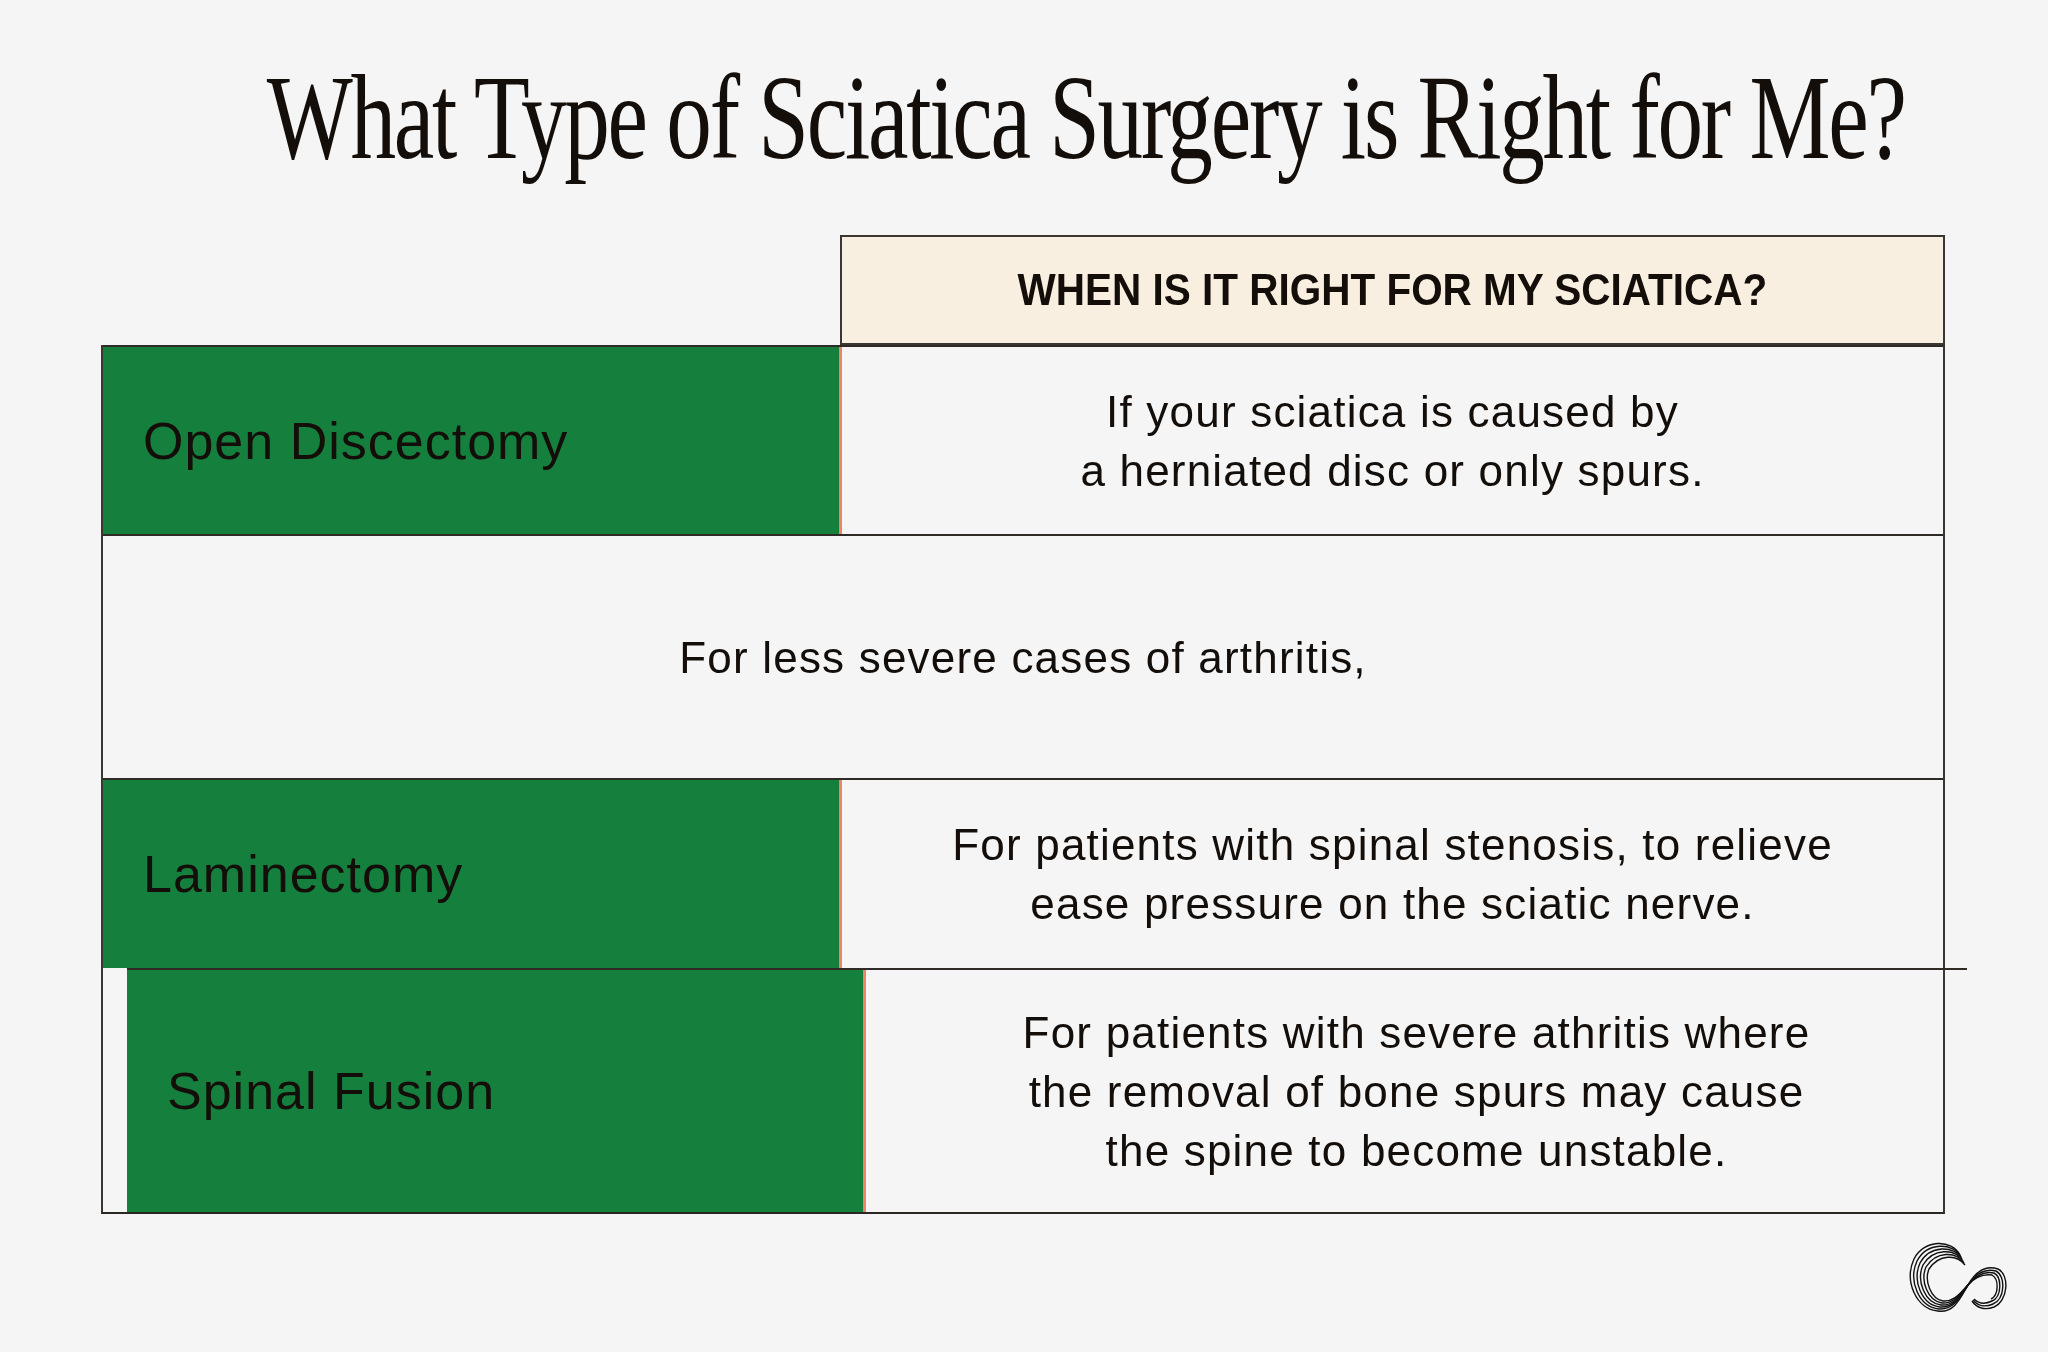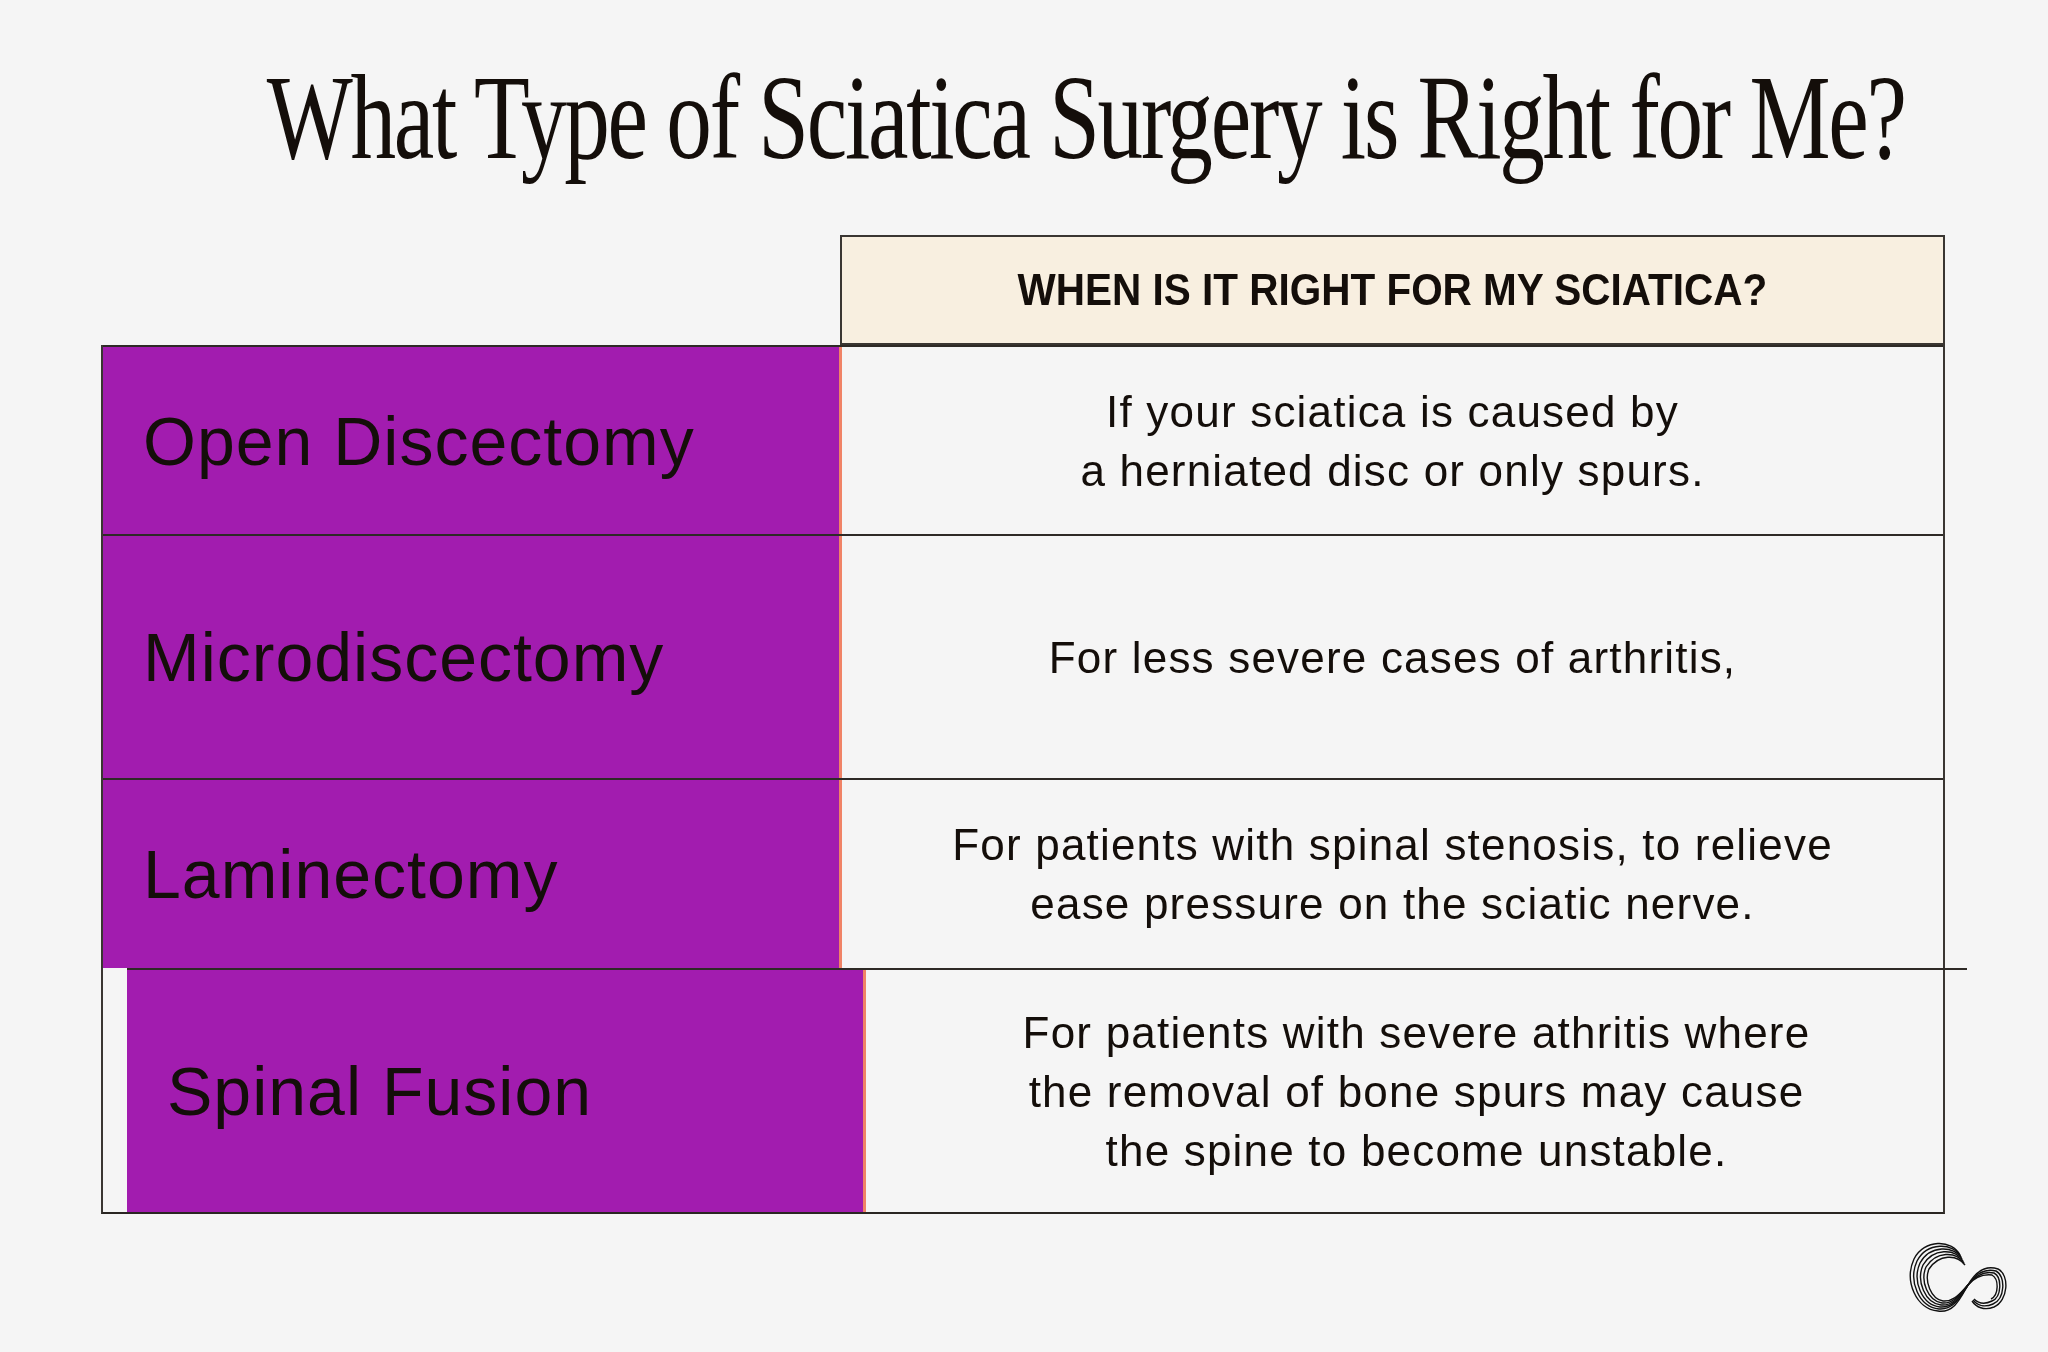"Open Discectomy" .row-label { background: #a21caf -> #15803d; font-size: 68px -> 52px }
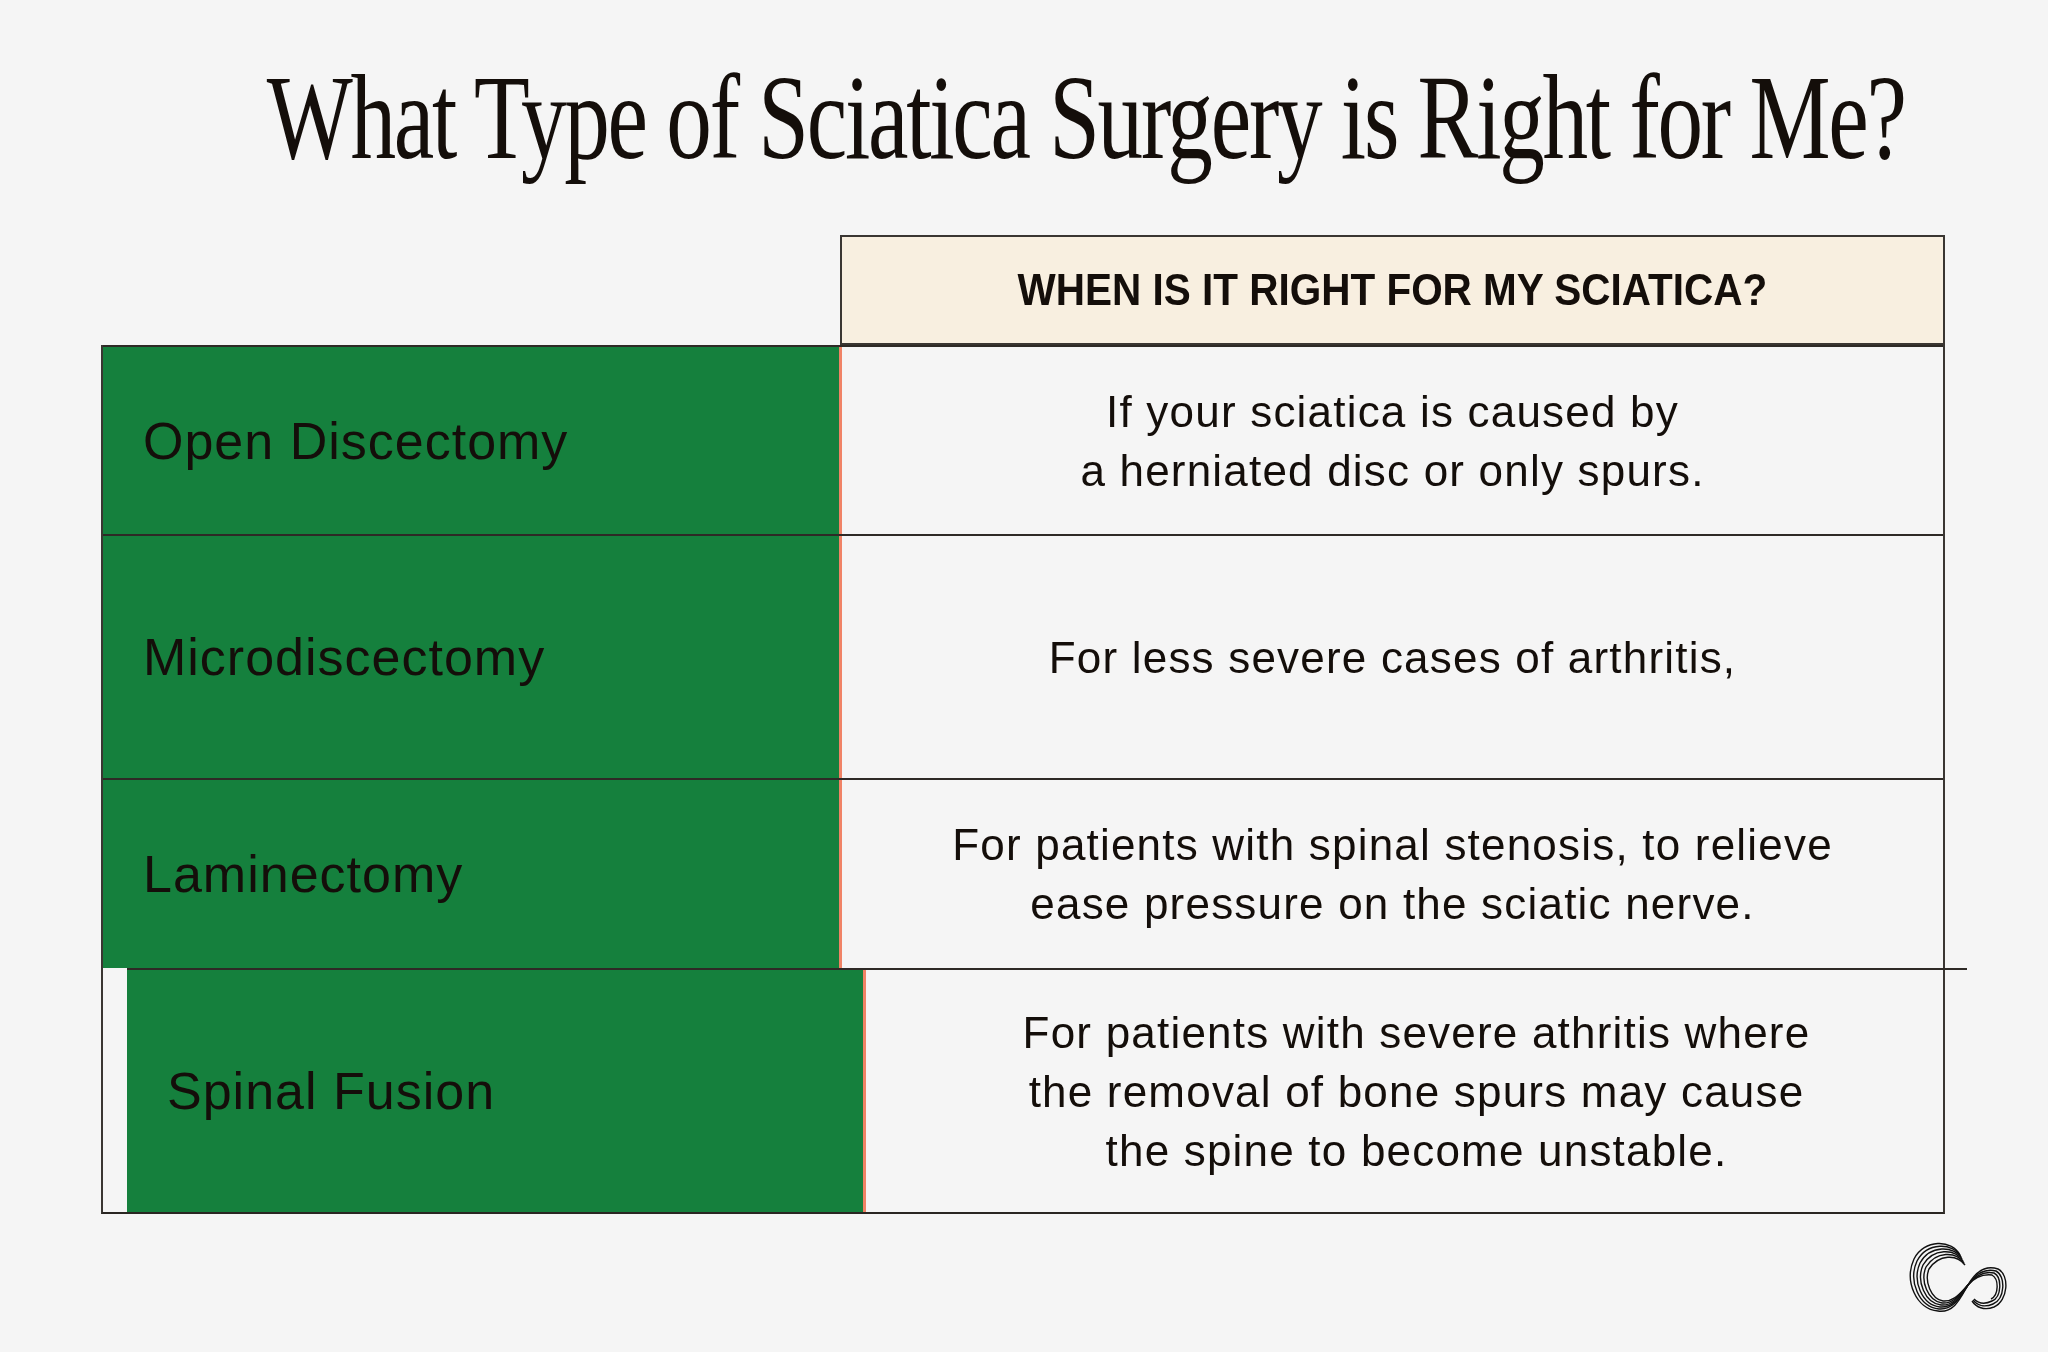"Microdiscectomy" div.row-label { html: <div>Microdiscectomy</div> -> none }
